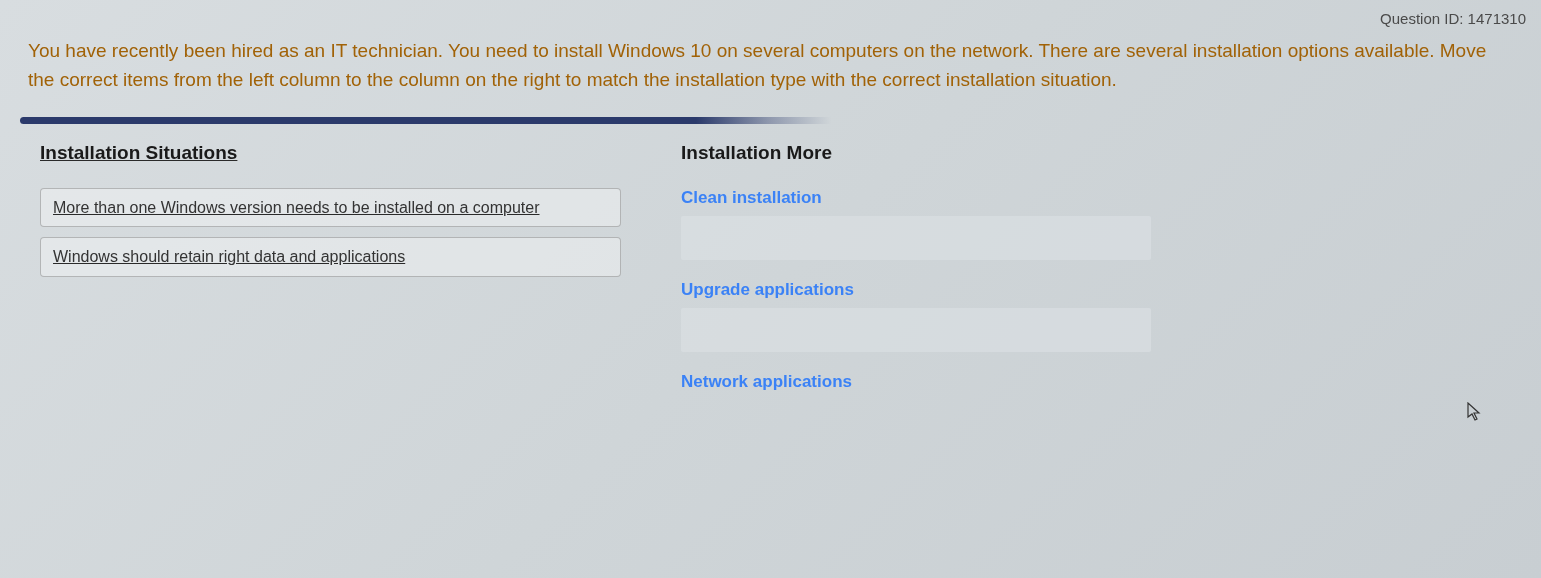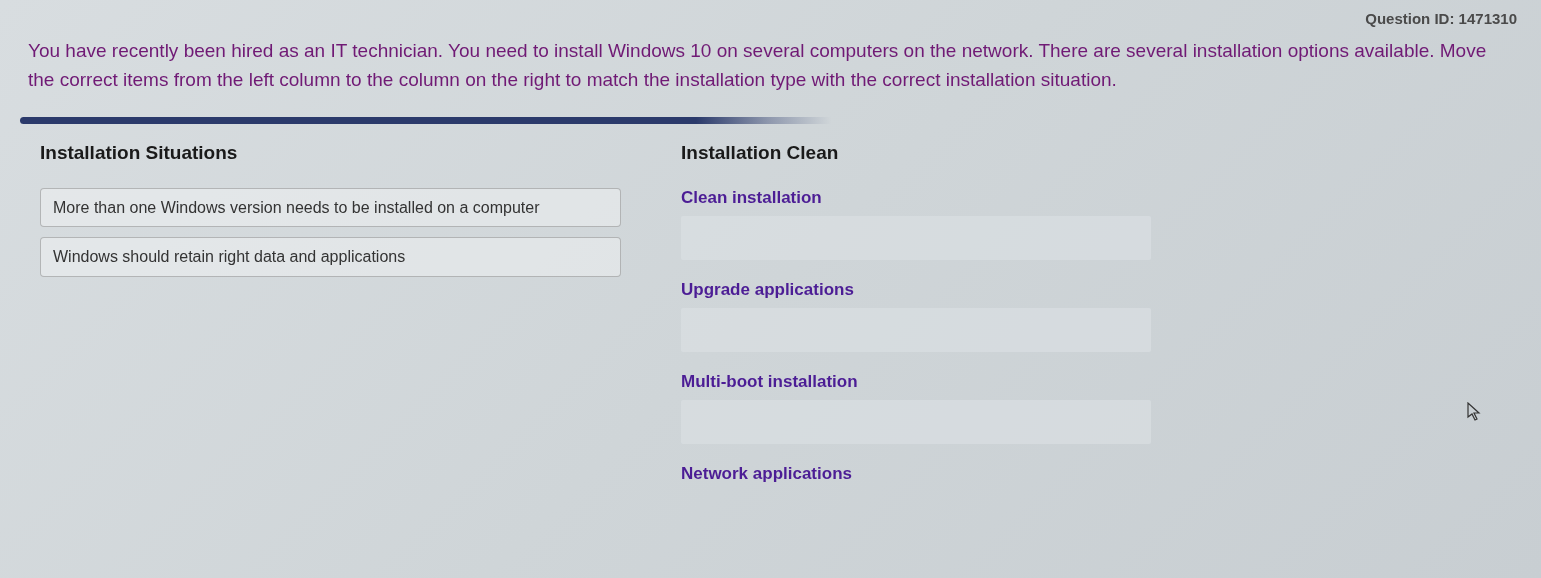"Question ID: 1471310" .question-id { font-weight: bold -> none; right: 24px -> 15px }
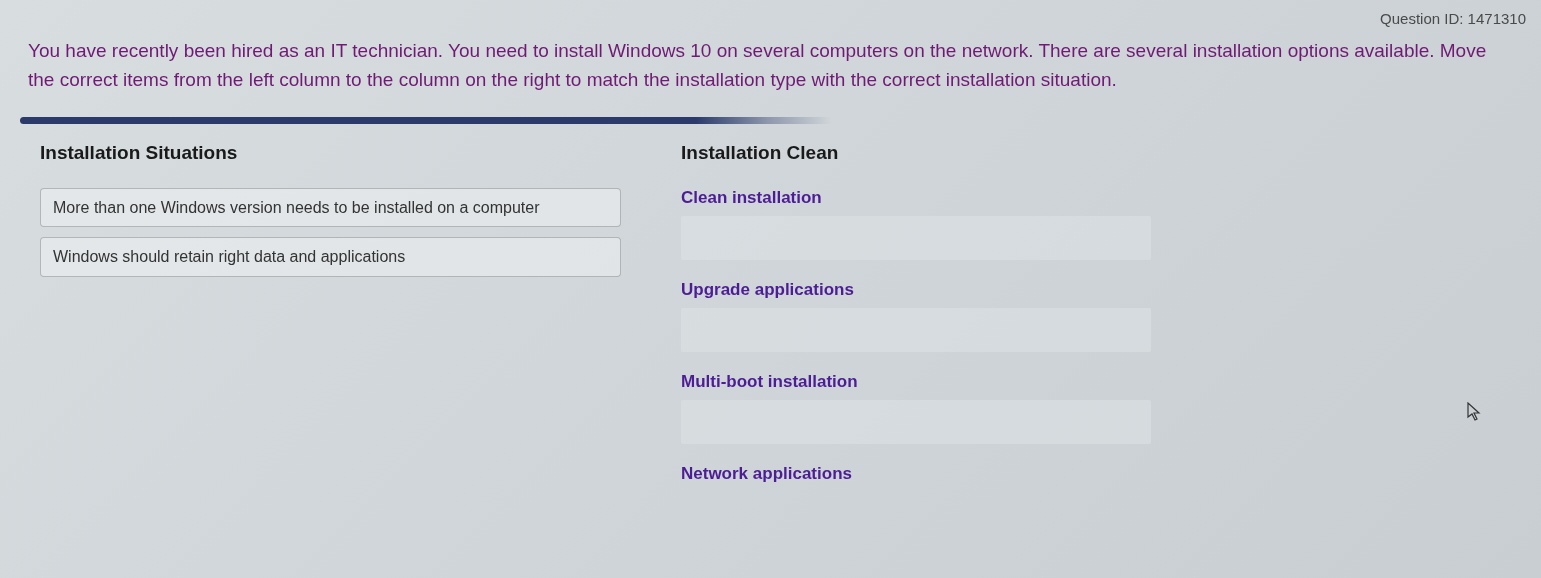"You have recently been hired" .question-text { color: #701a75 -> #a16207 }
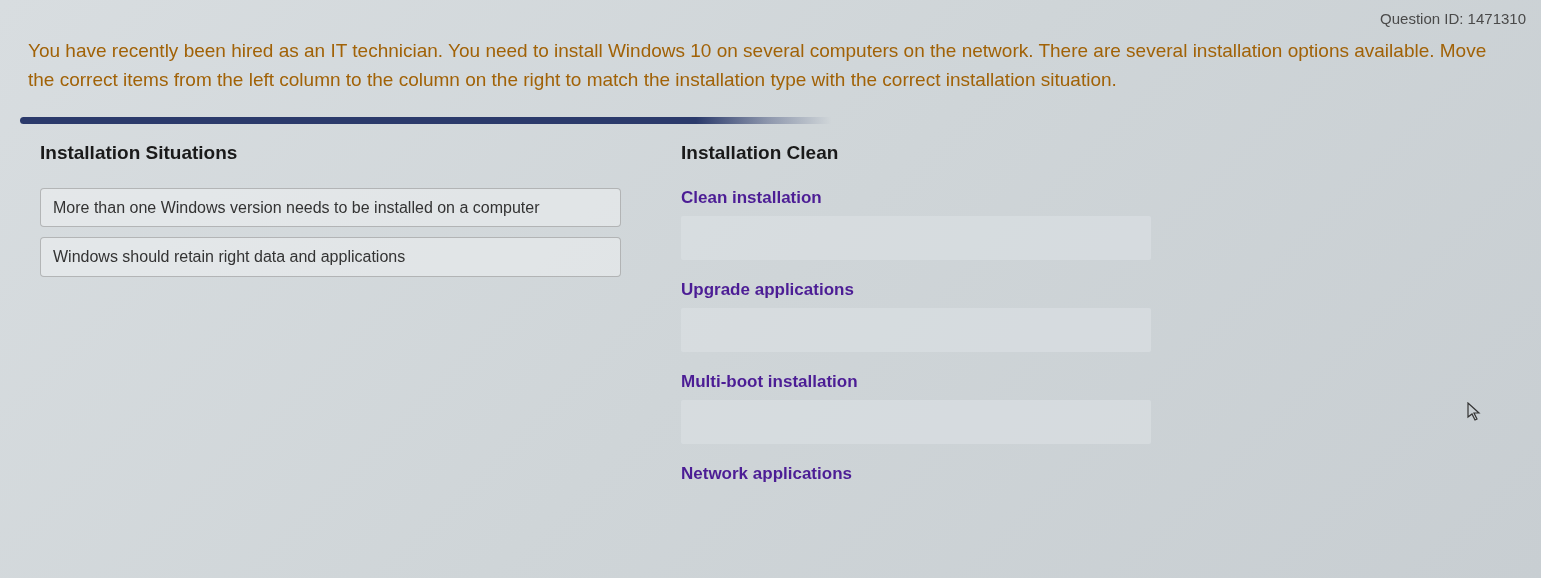"Installation Situations" .col-left { text-decoration: none -> underline }
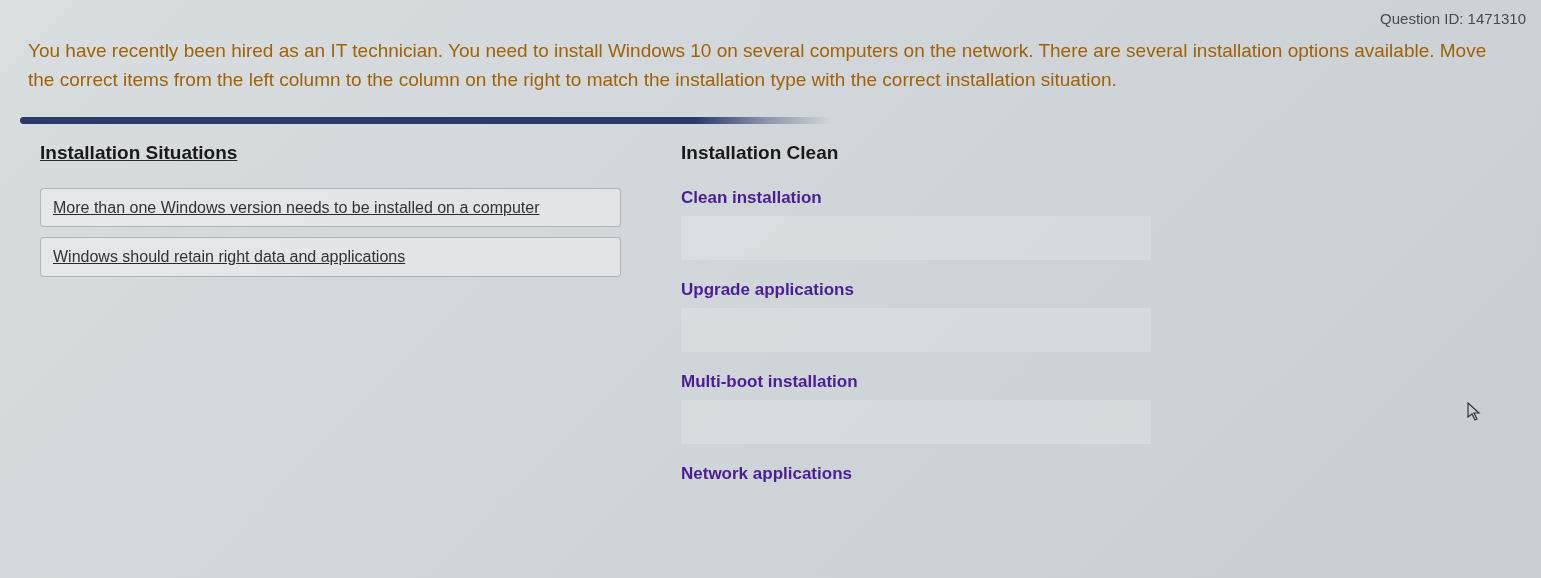"Installation Clean" div.col-heading { text: Clean -> More }
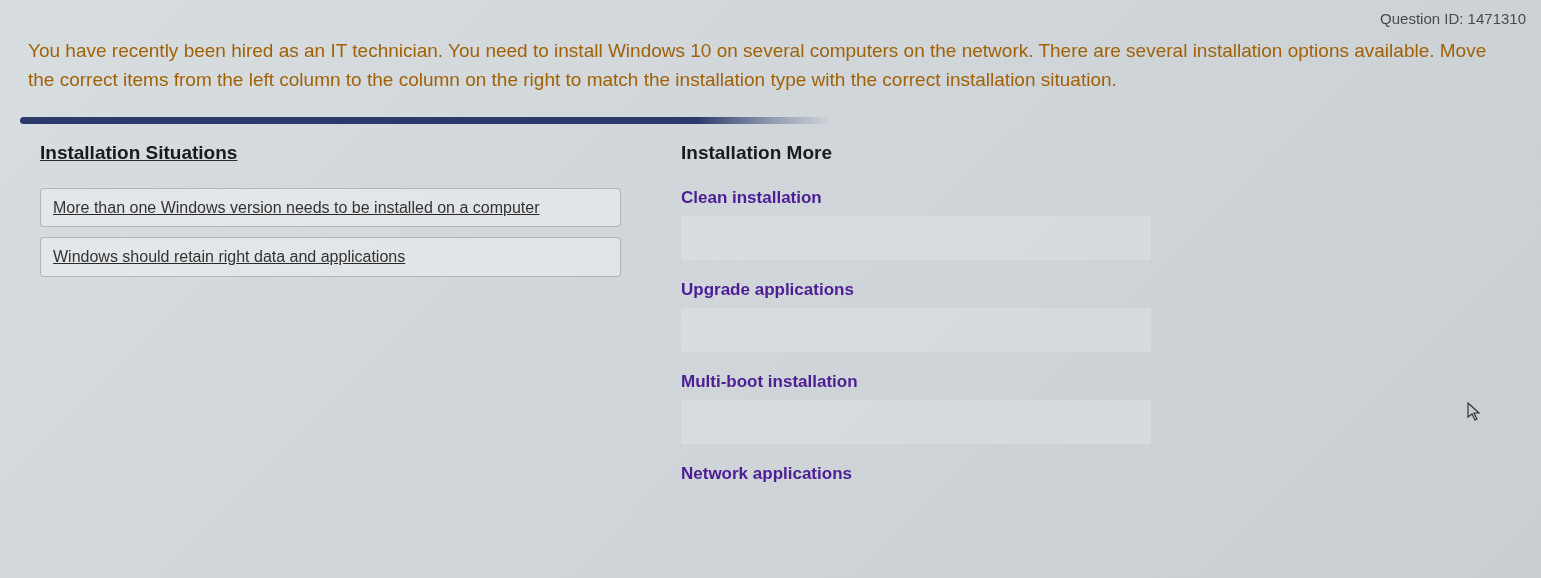"Clean installation" .type-label { color: #4c1d95 -> #3b82f6 }
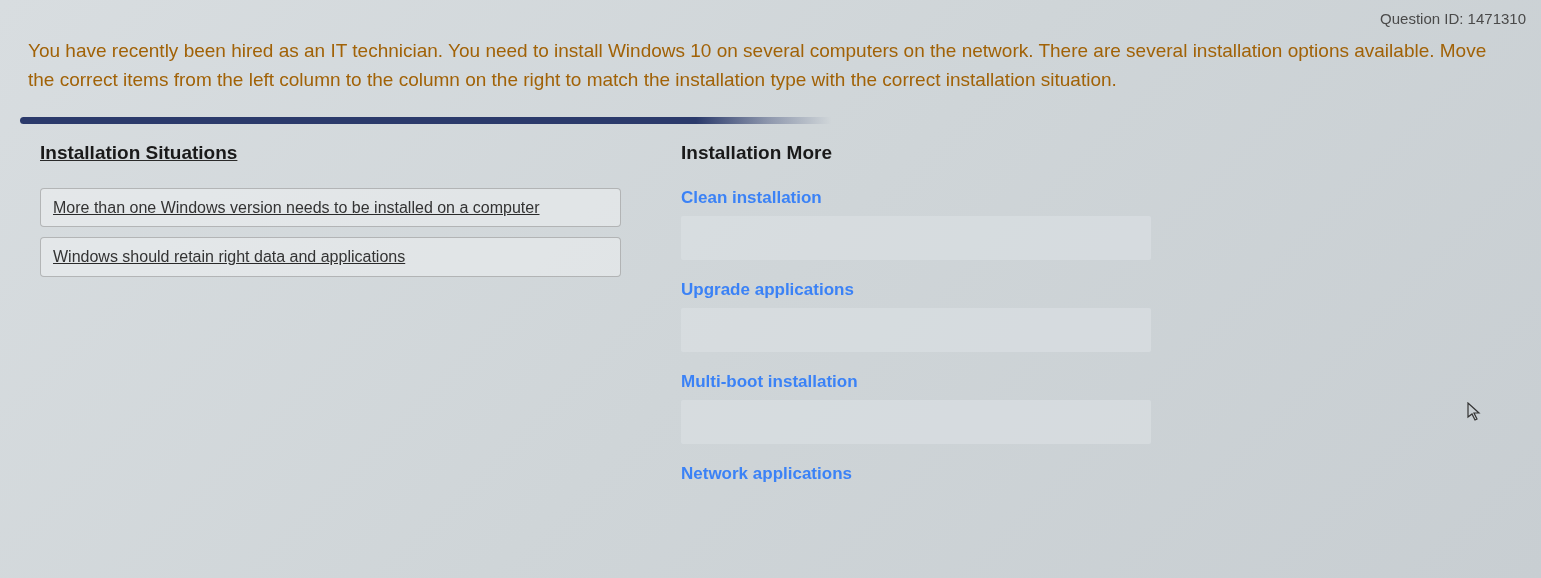"Multi-boot installation" div.type-block { html: <div> <div>Multi-boot installation</div> <div></div> </div> -> none }
